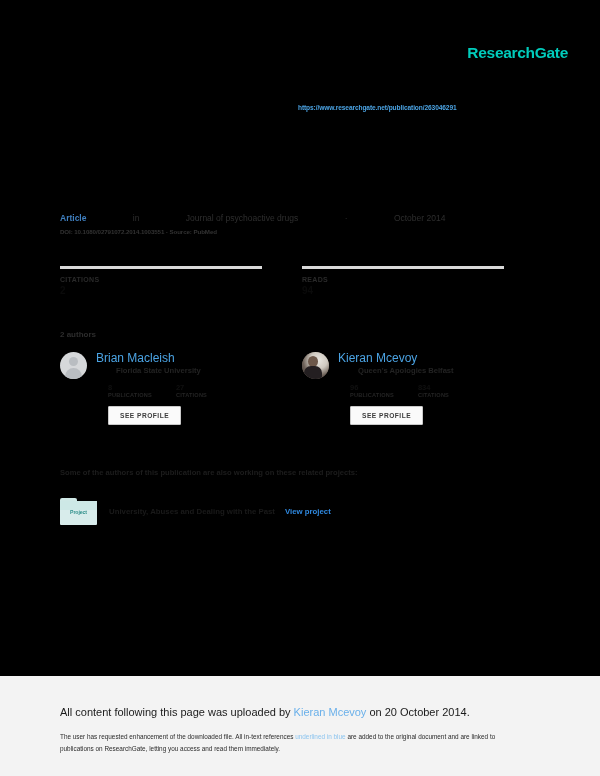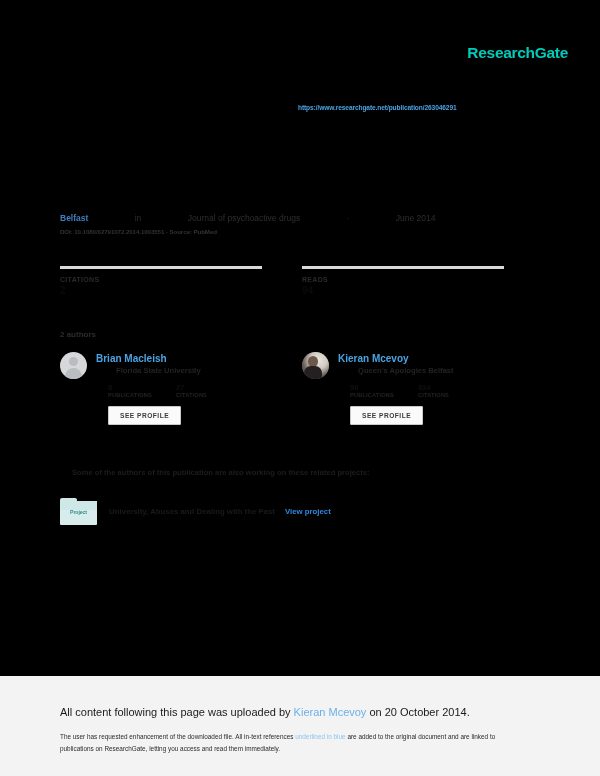"Belfast" span.lbl { text: Belfast -> Article }
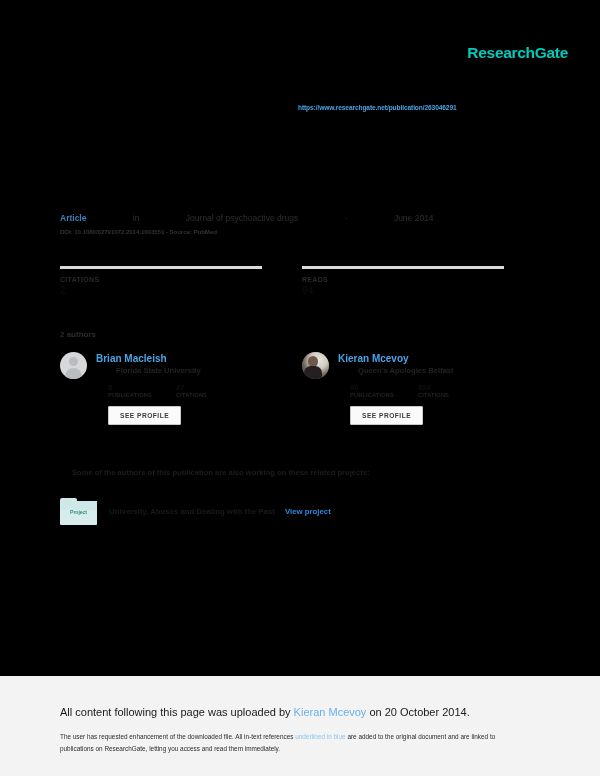"June 2014" span.mid { text: June -> October }
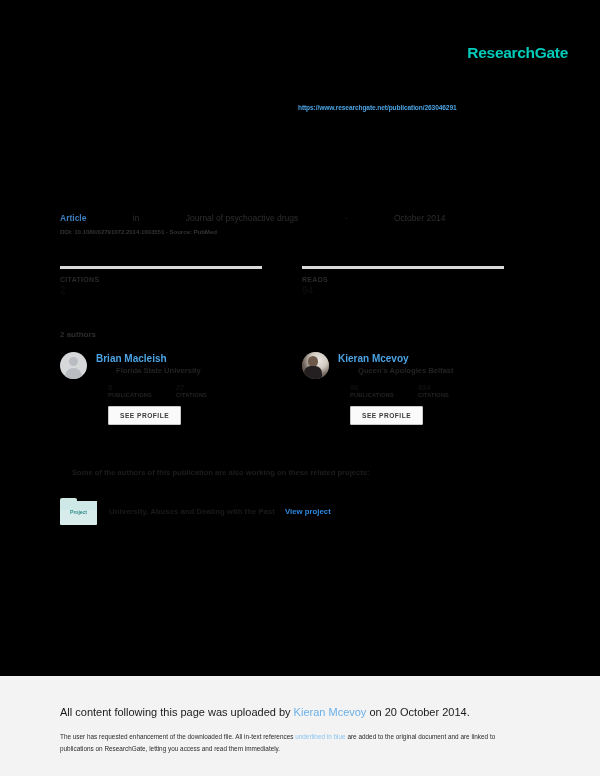"Brian Macleish" .author-name { font-size: 10px -> 12px; font-weight: bold -> normal }
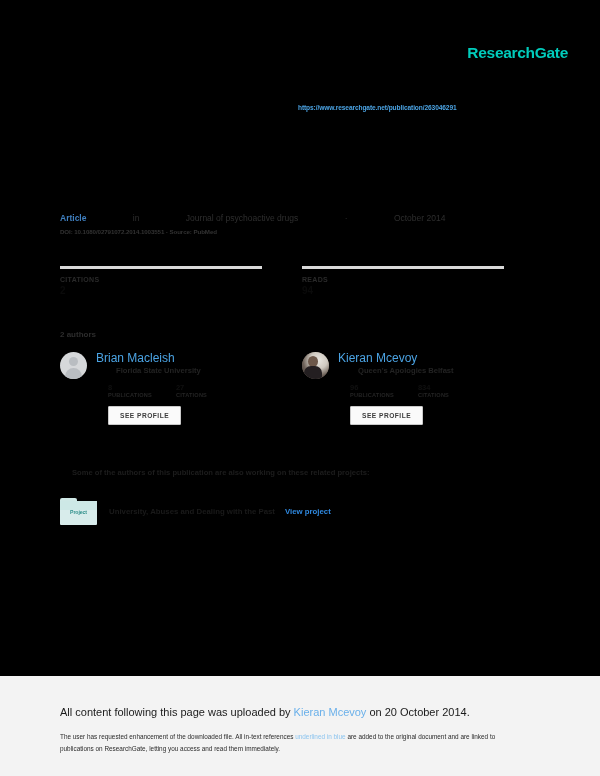"Some of the authors of" .projects-intro { left: 72px -> 60px }
